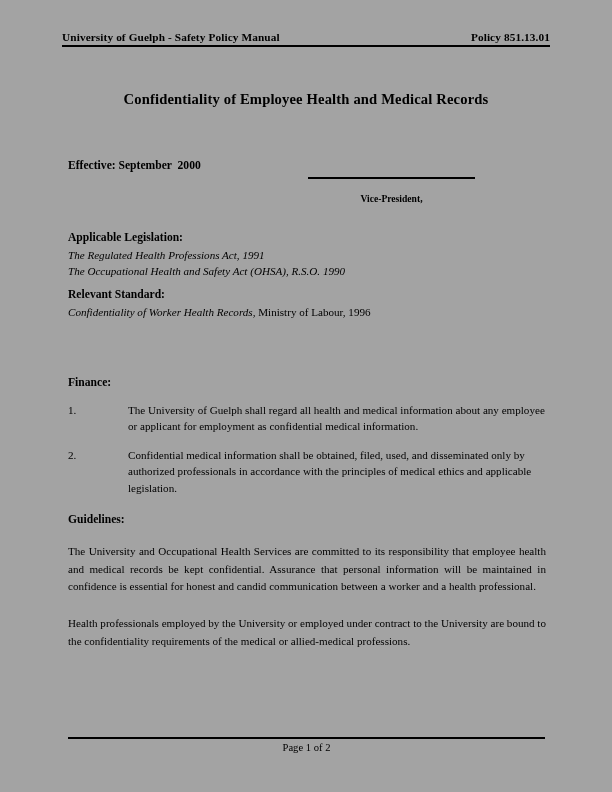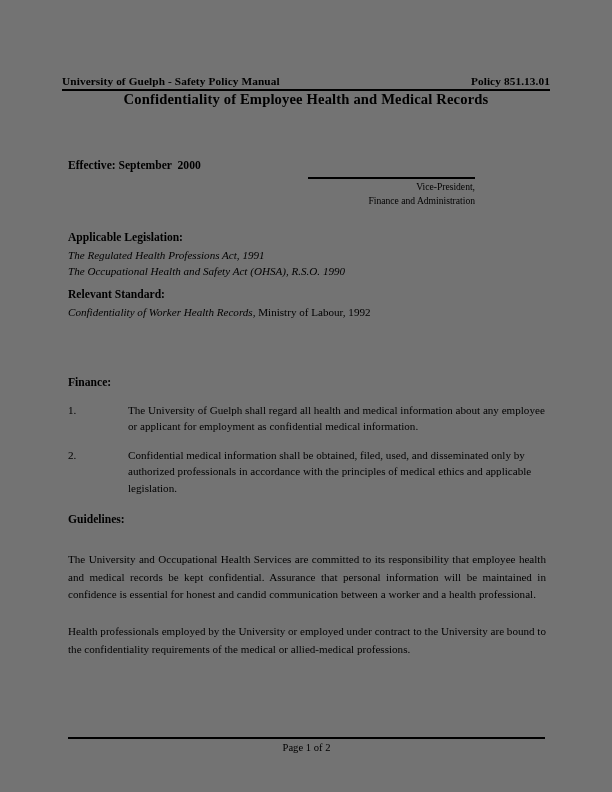"University of Guelph - Safety" .page { background: #737373 -> #a3a3a3 }
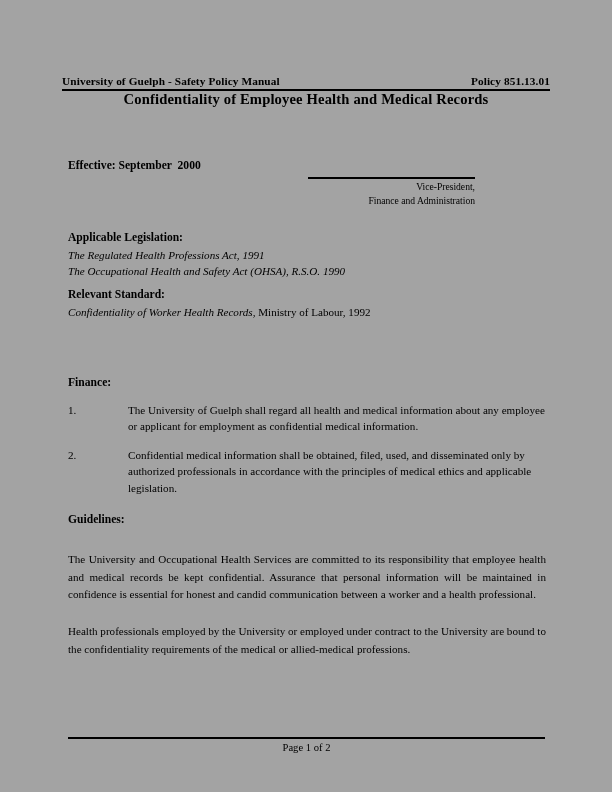"Policy 851.13.01" .header .h-right { margin-top: 44px -> none }
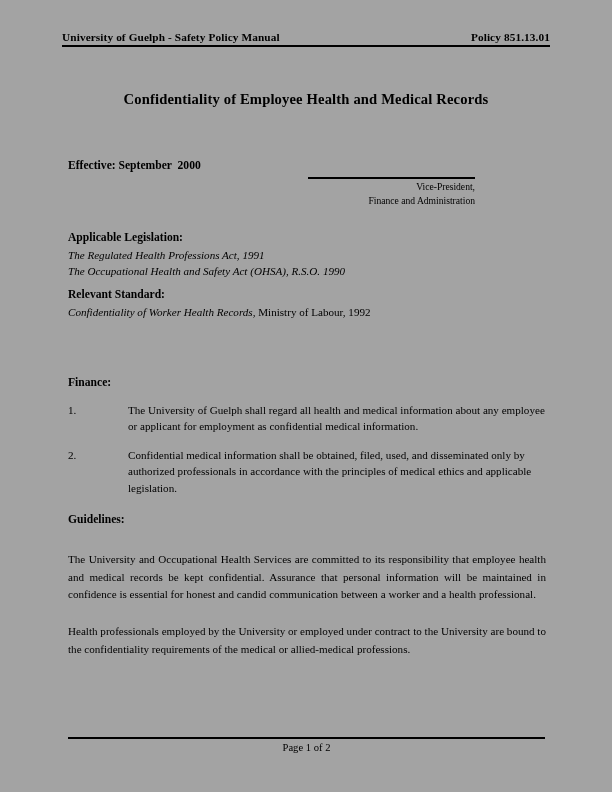"Vice-President," .sig-label { font-weight: normal -> bold; padding-top: 2px -> 14px; text-align: right -> none }
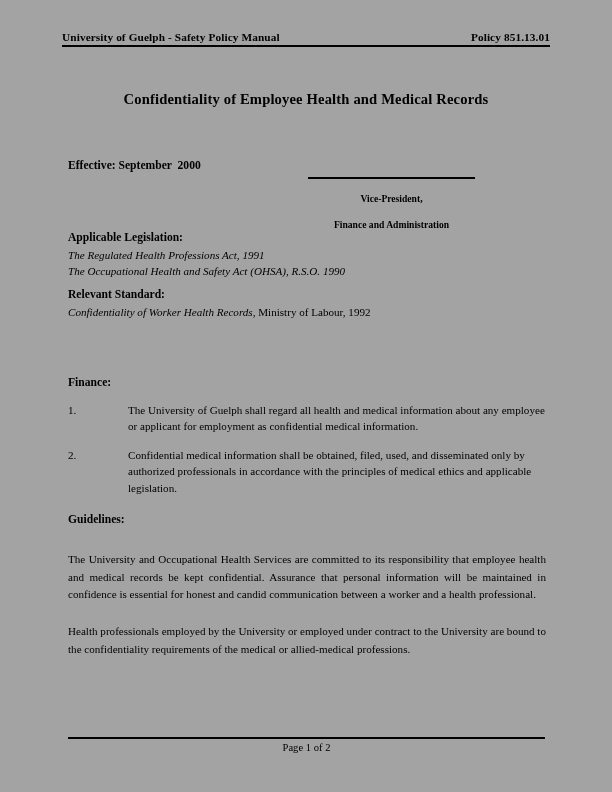"Finance and Administration" div.sig-label { html: <div>Finance and Administration</div> -> none }
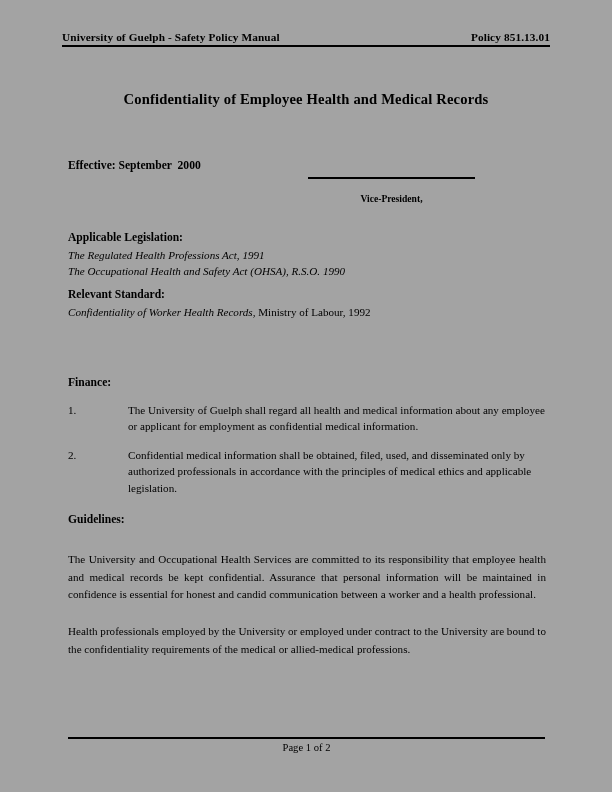", Ministry of Labour, 1992" span { text: 1992 -> 1996 }
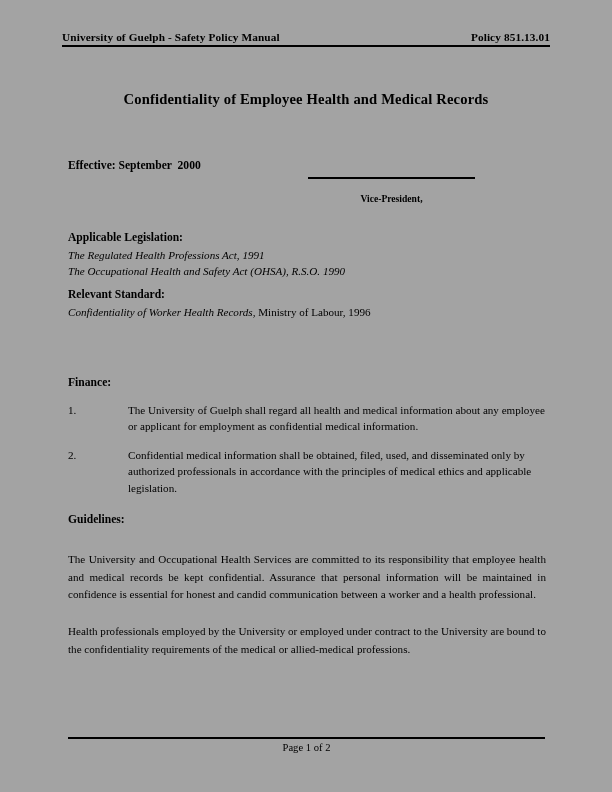"The University and Occupational Health" .para { margin-top: 8px -> none }
